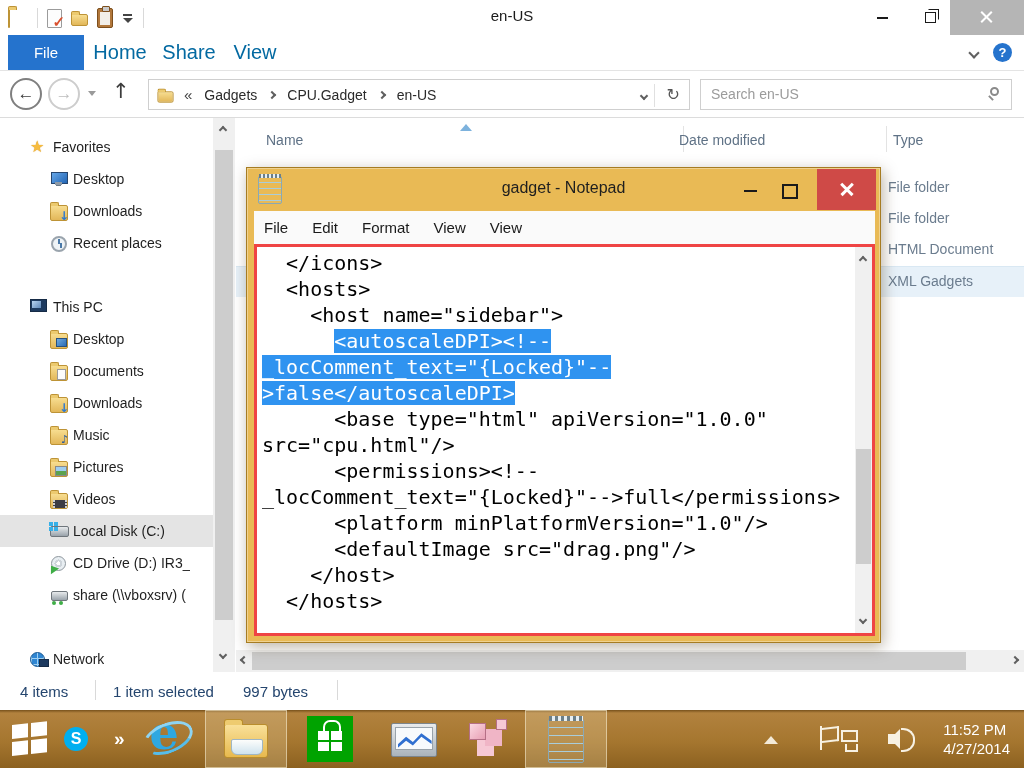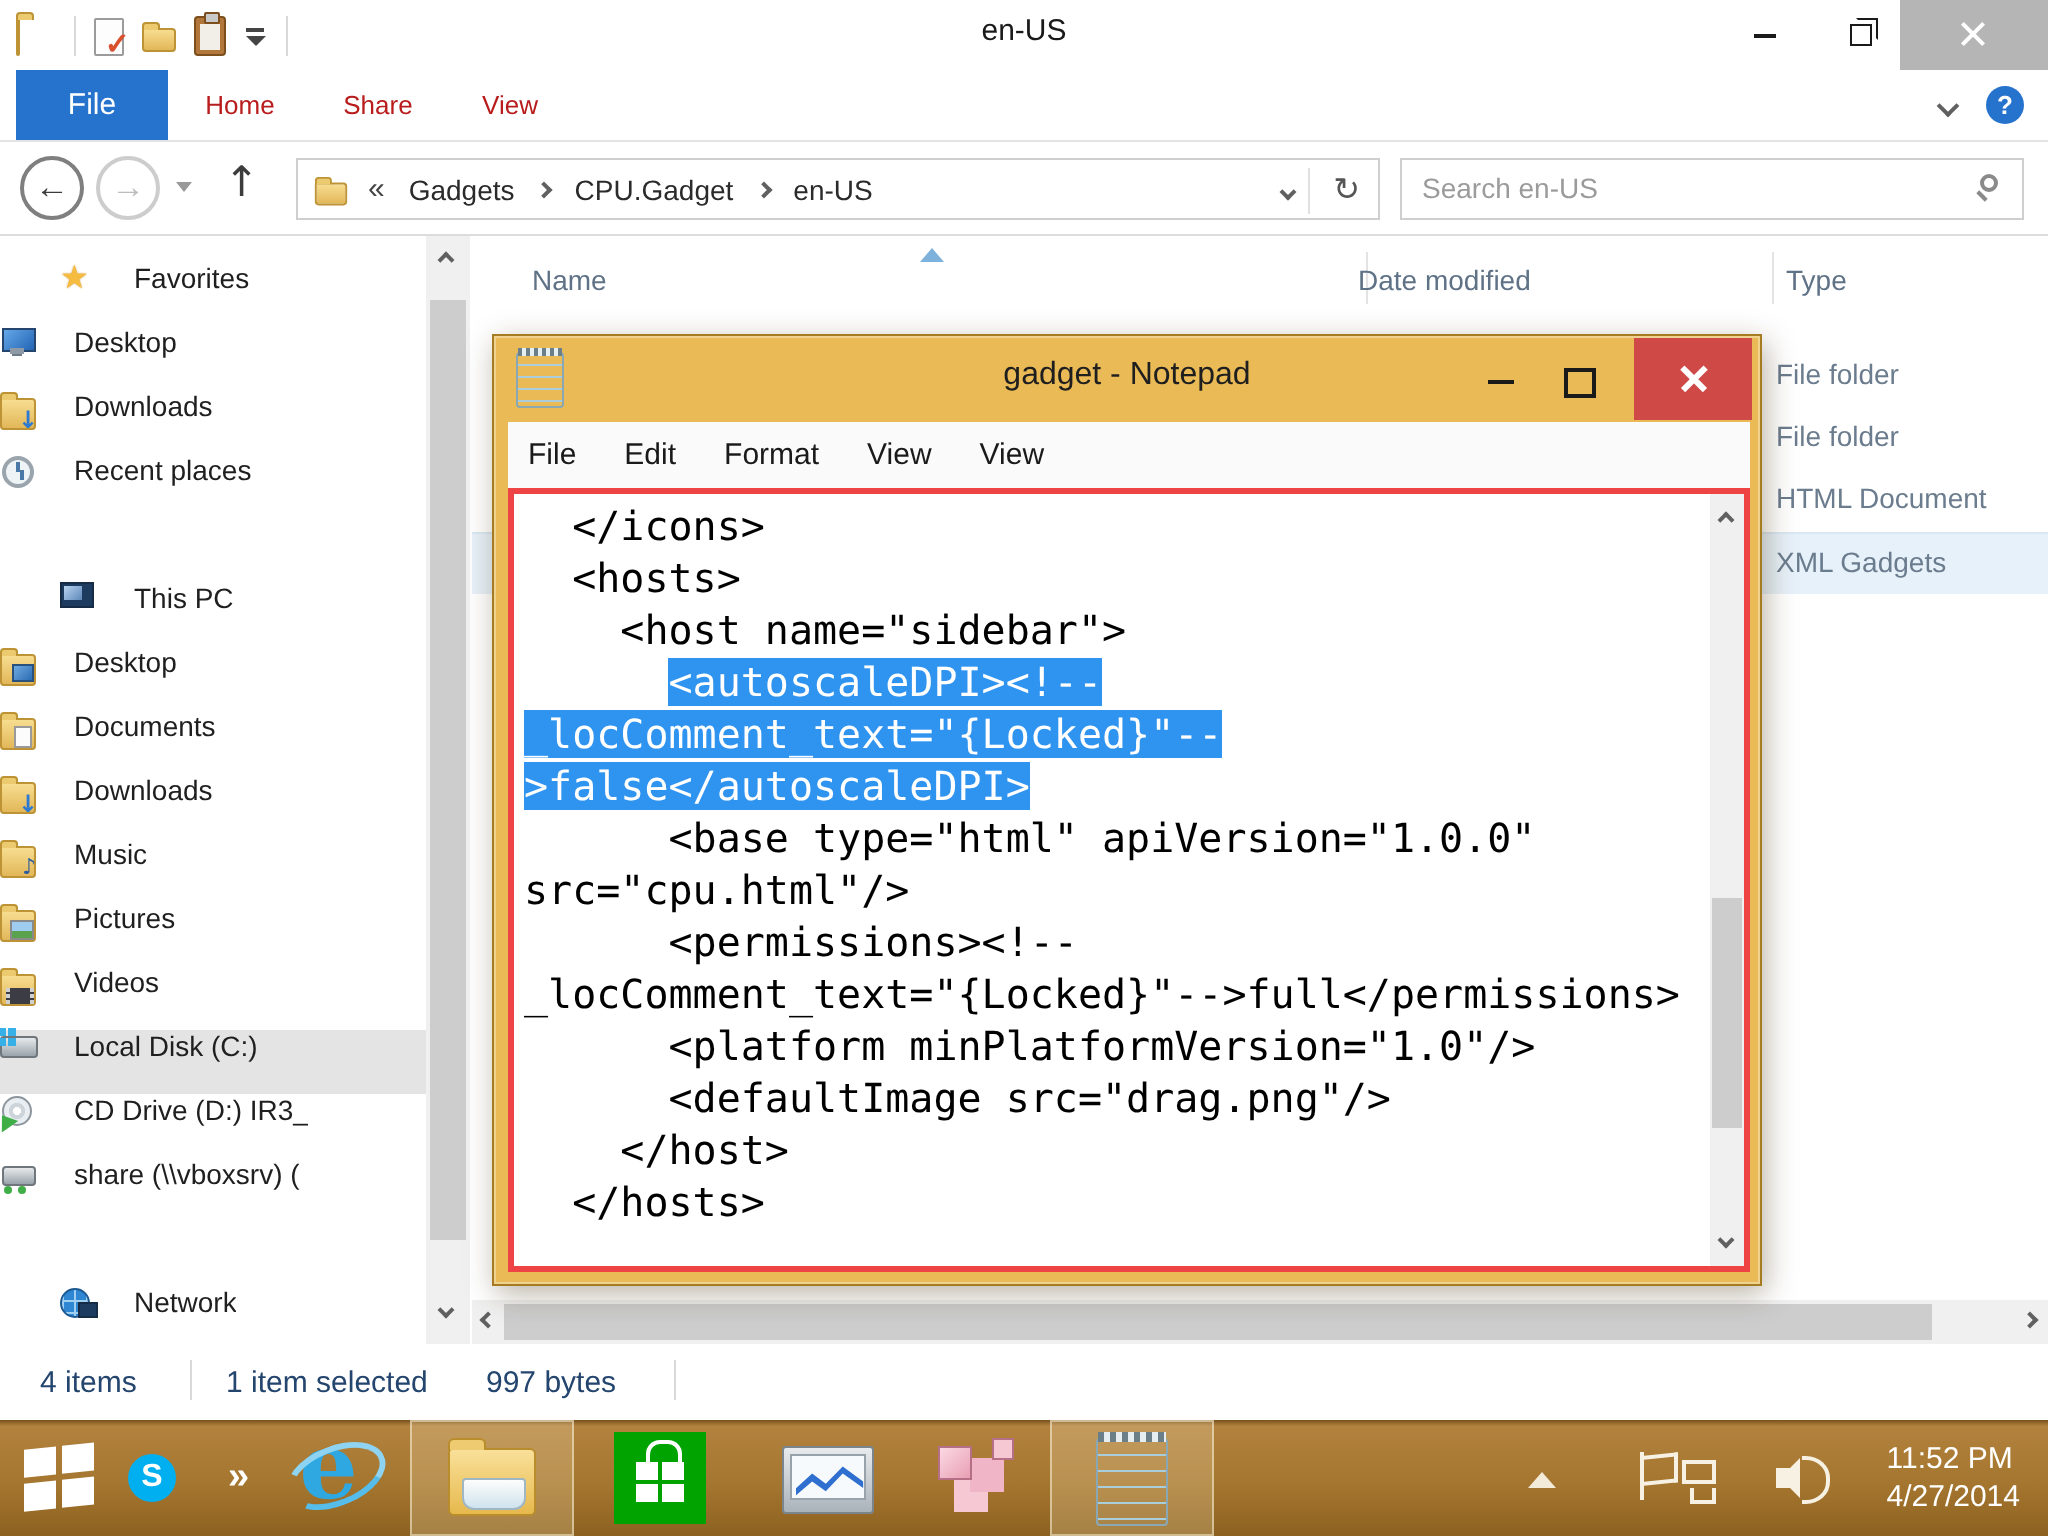"Home" .tab { color: #b91c1c -> #0369a1; font-size: 13px -> 20px }
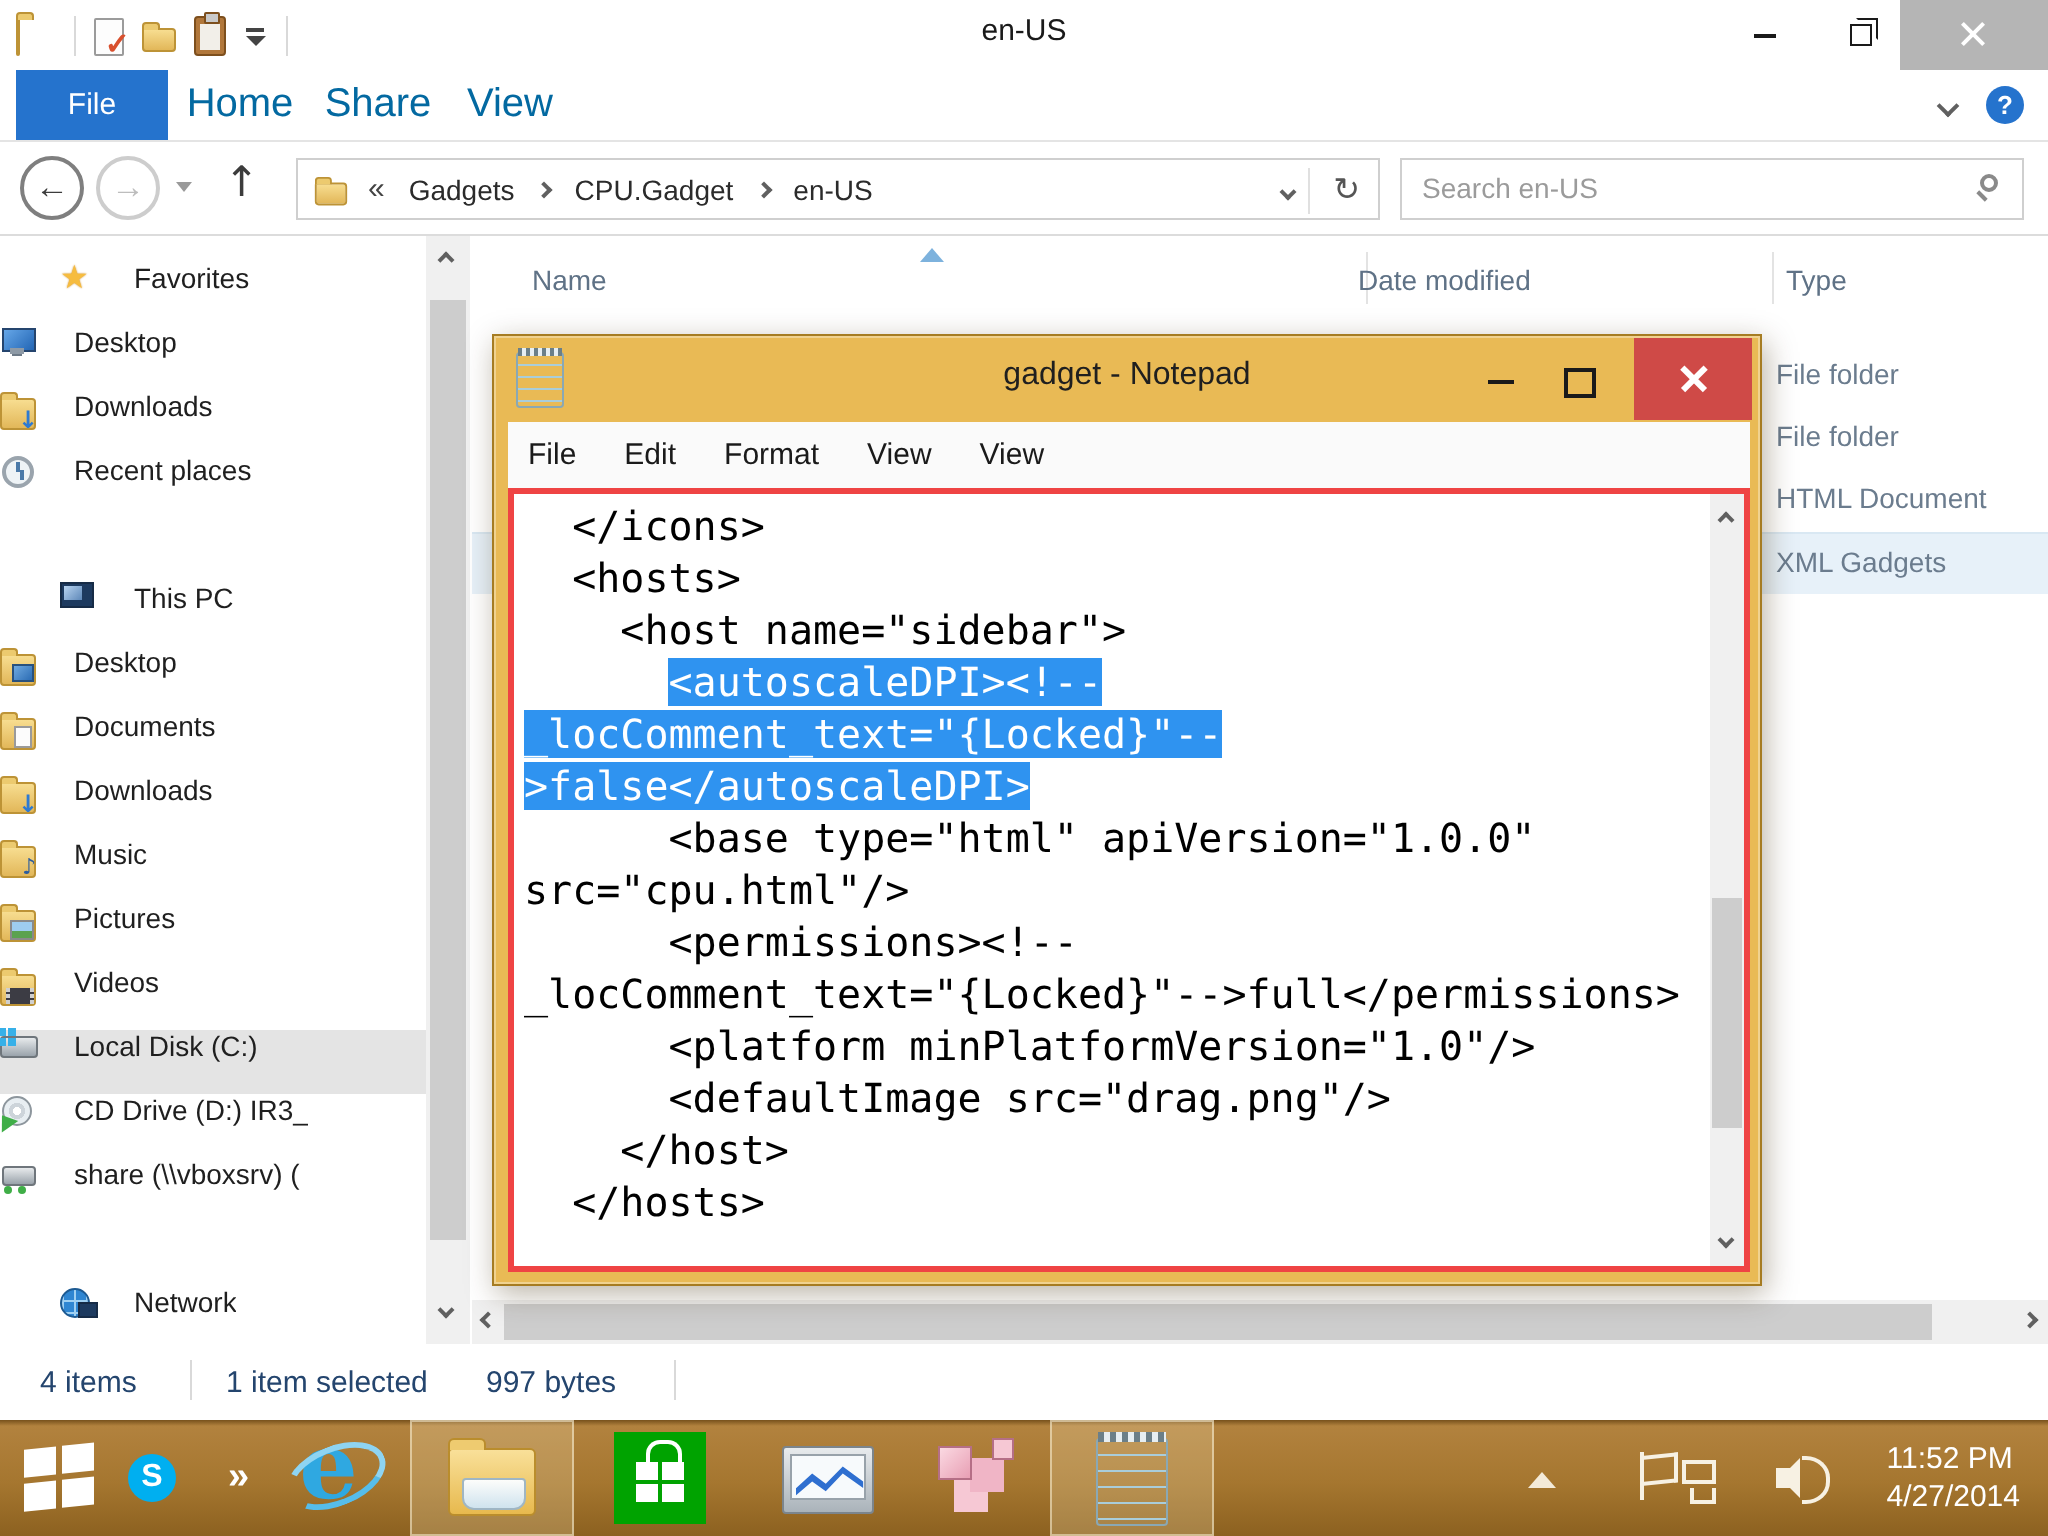"Favorites" .nav-item { align-items: flex-start -> center; gap: 19px -> 5px }
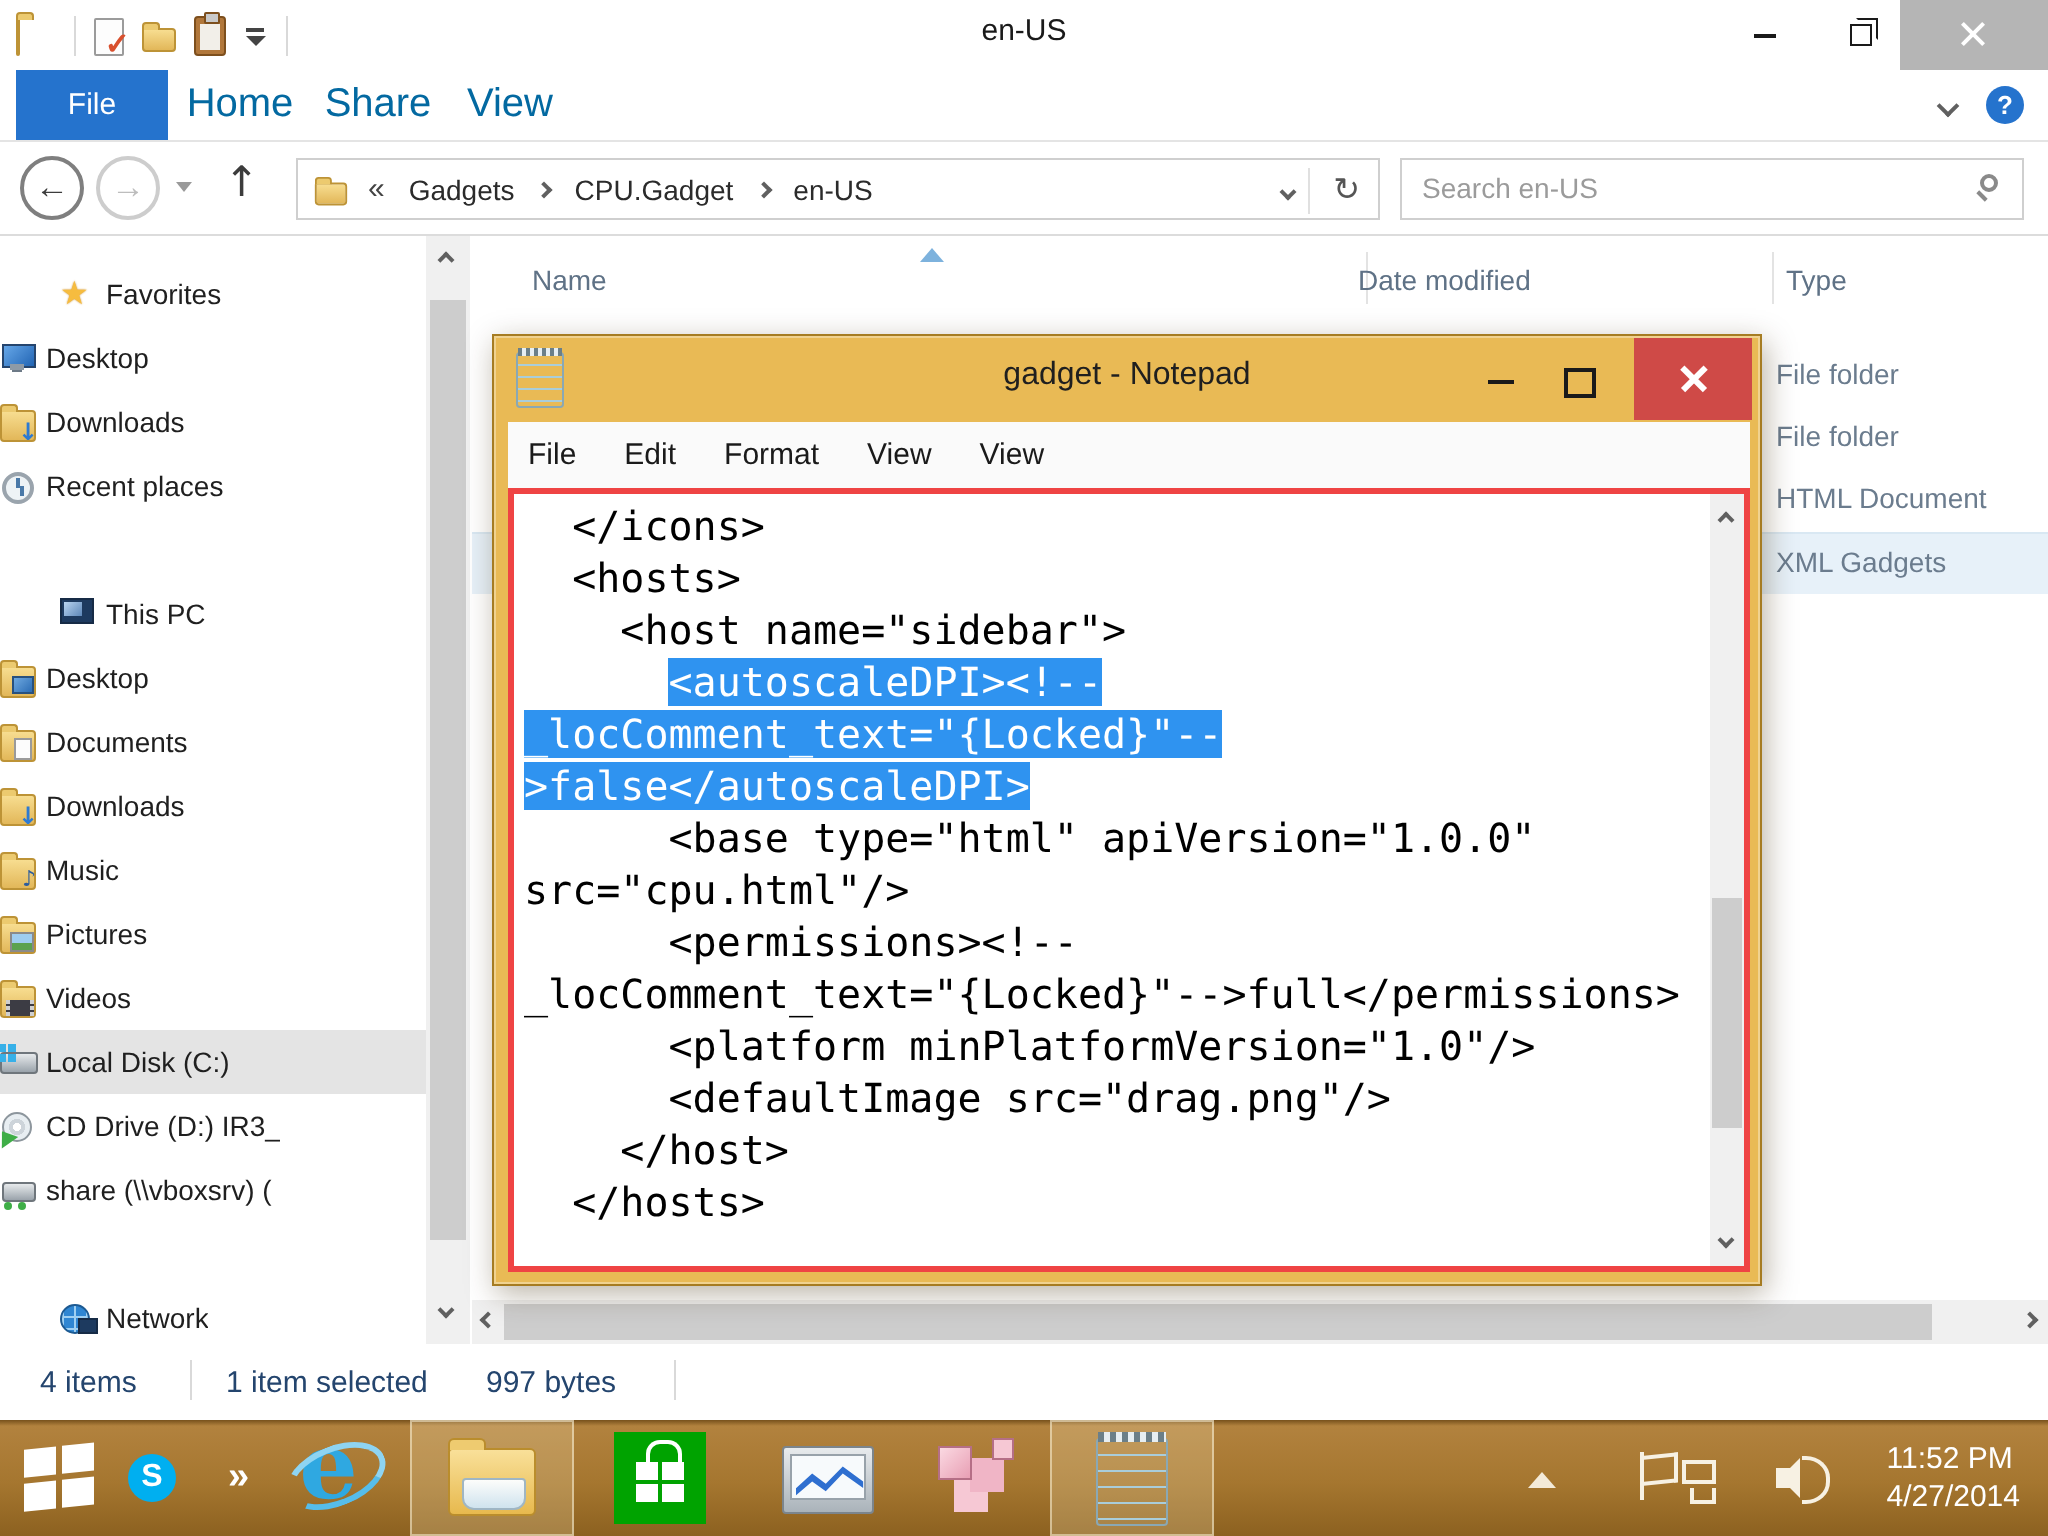"Desktop" .nav-item.lvl1 { padding-left: none -> 50px }
